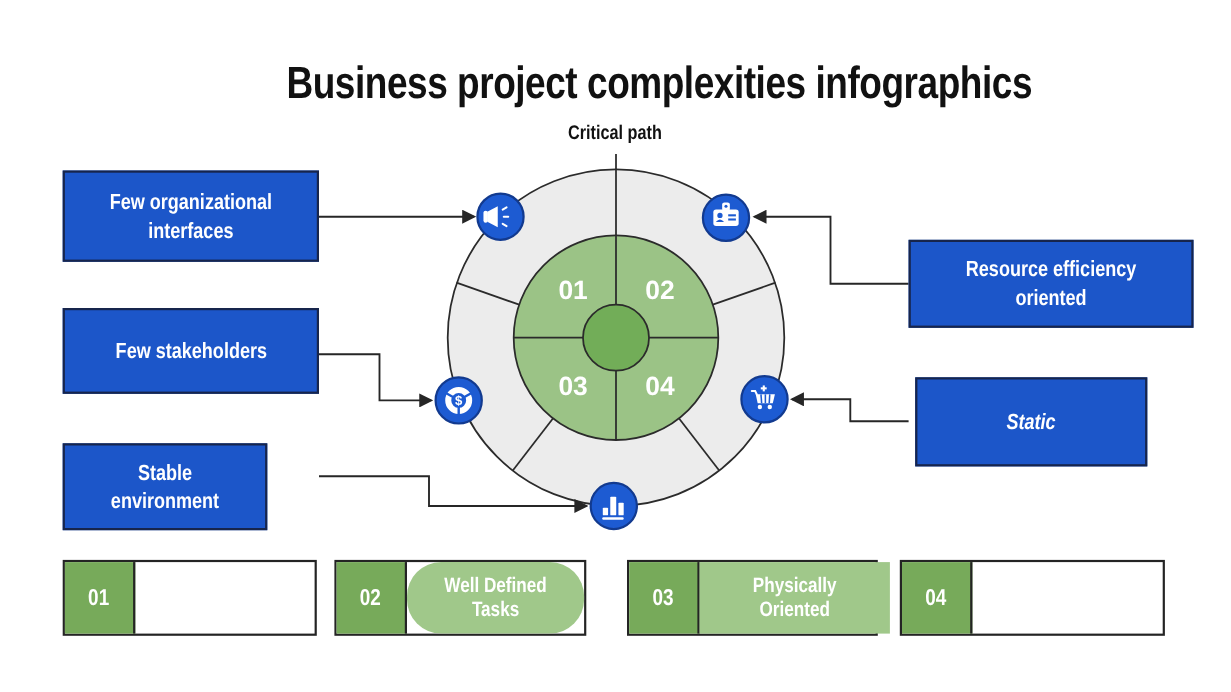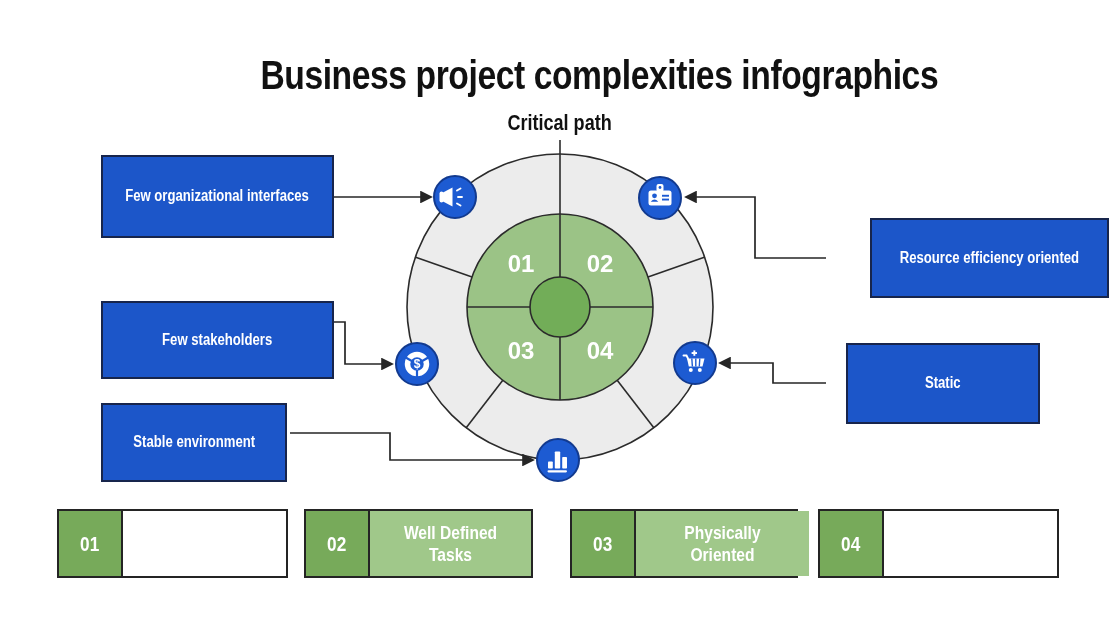"Critical path" .subtitle { font-size: 22px -> 18px }
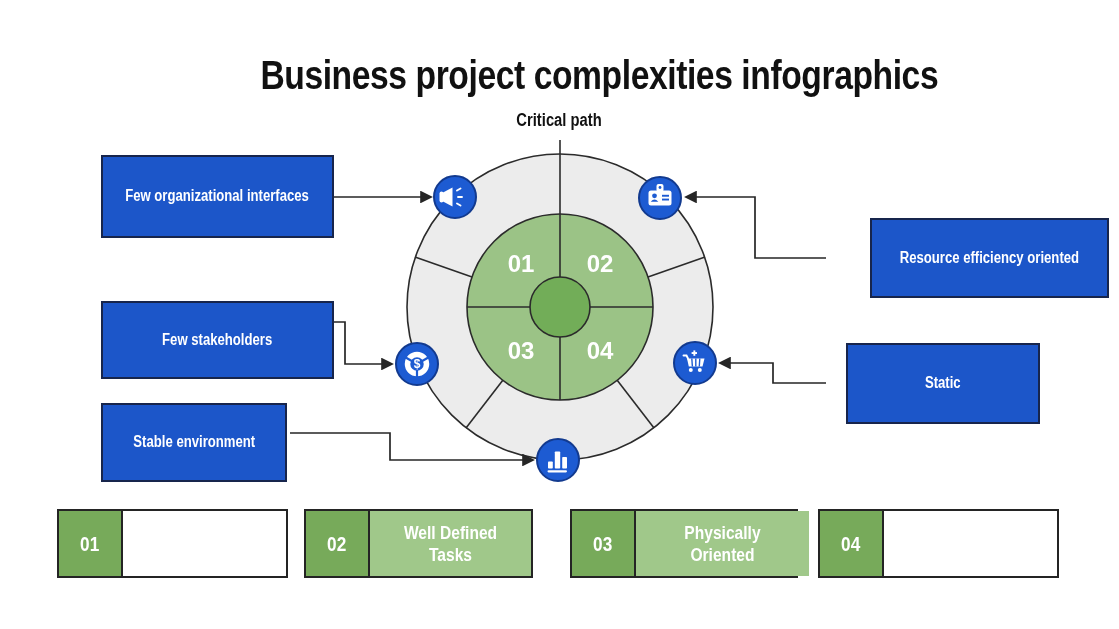"Few organizational interfaces" .callout { font-size: 16px -> 20px; margin-left: 44px -> none }
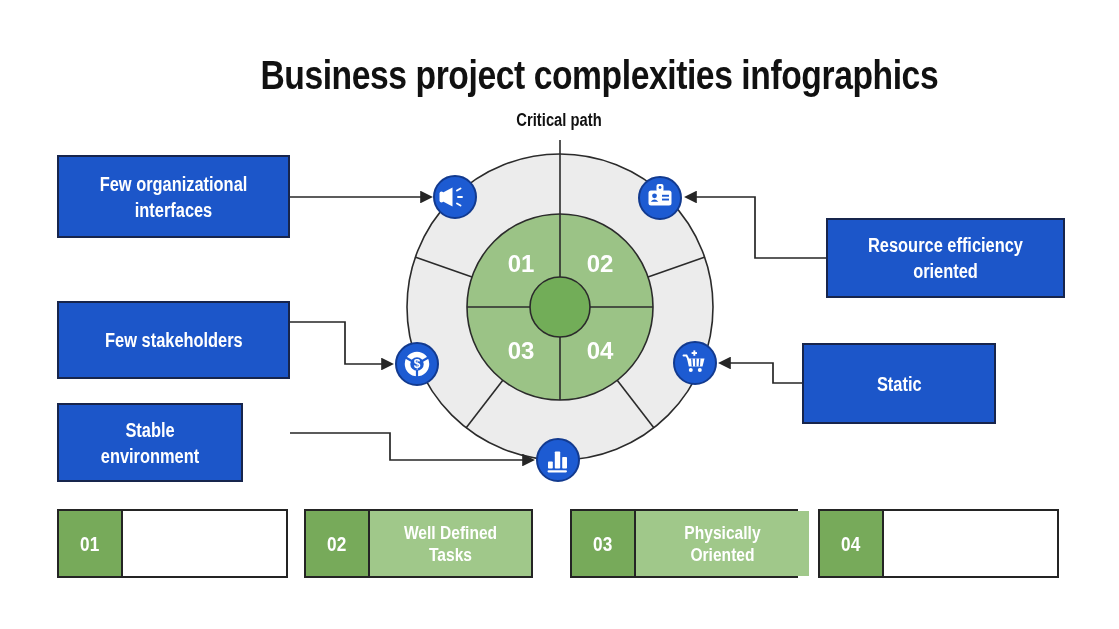"Resource efficiency oriented" div.callout { width: 239px -> 259px }
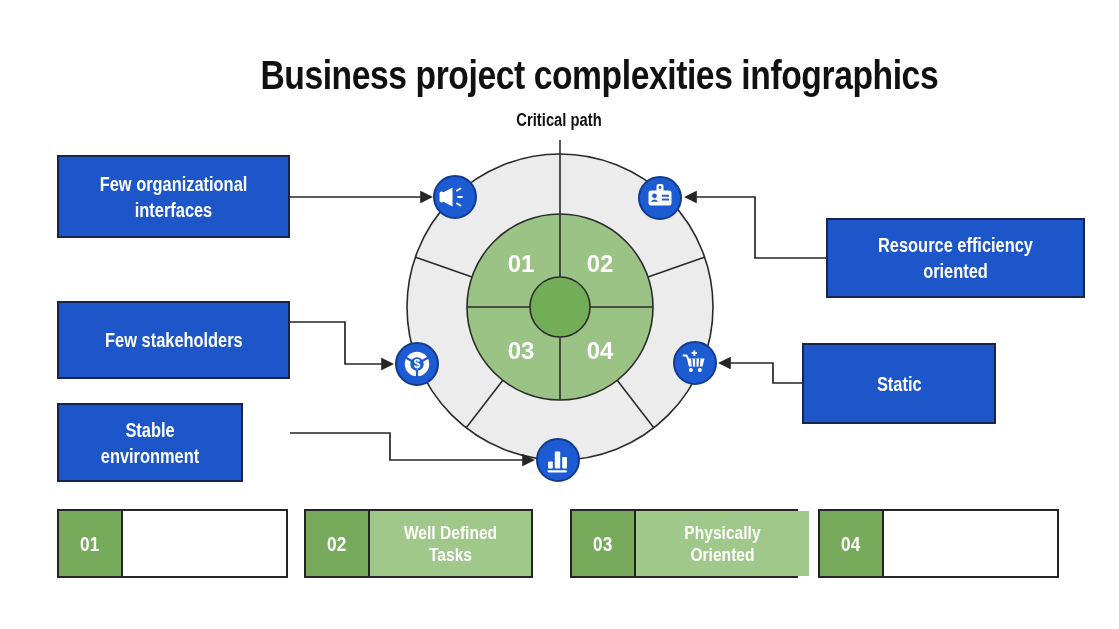"Few stakeholders" div.callout { top: 301px -> 280px }
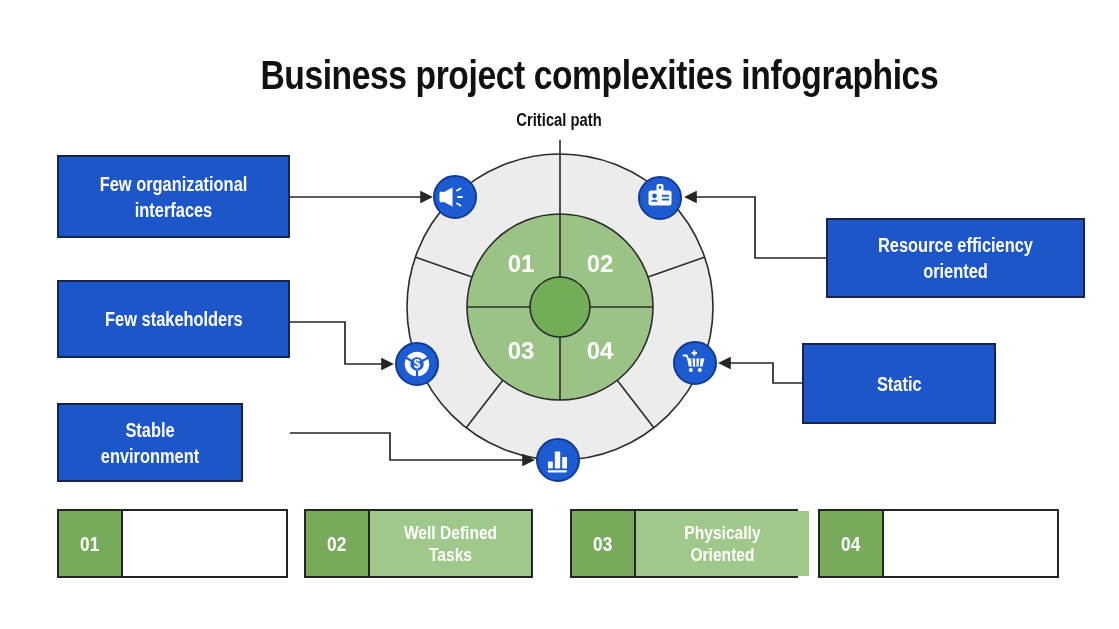"Static" div.callout { font-style: none -> italic; left: 802px -> 832px; width: 194px -> 211px }
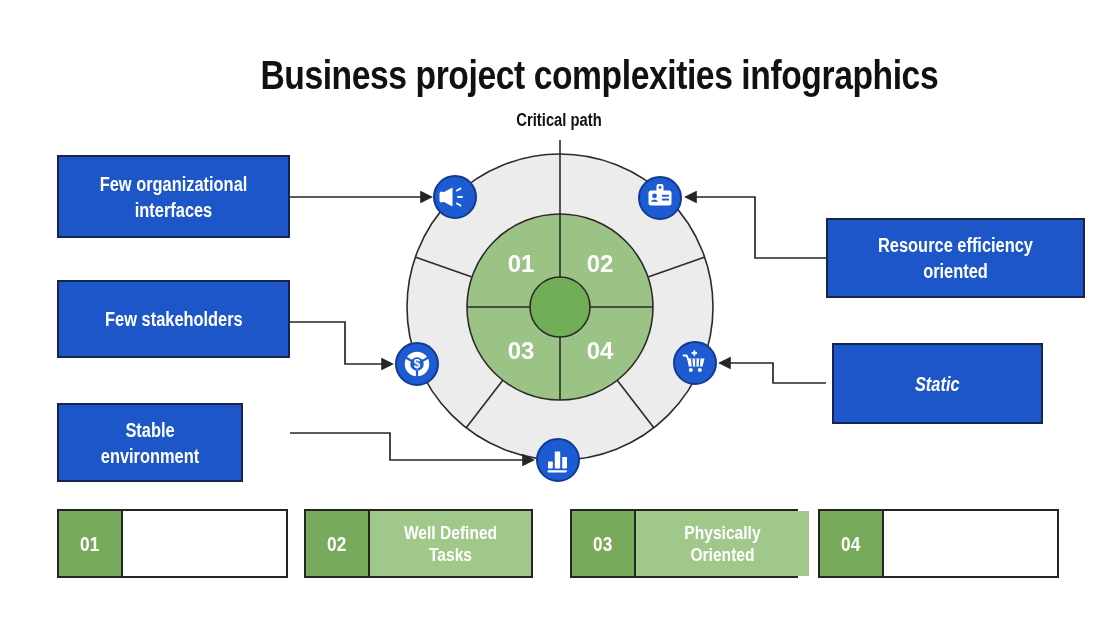"Well Defined Tasks" div.legend-label { border-radius: none -> 31px }
